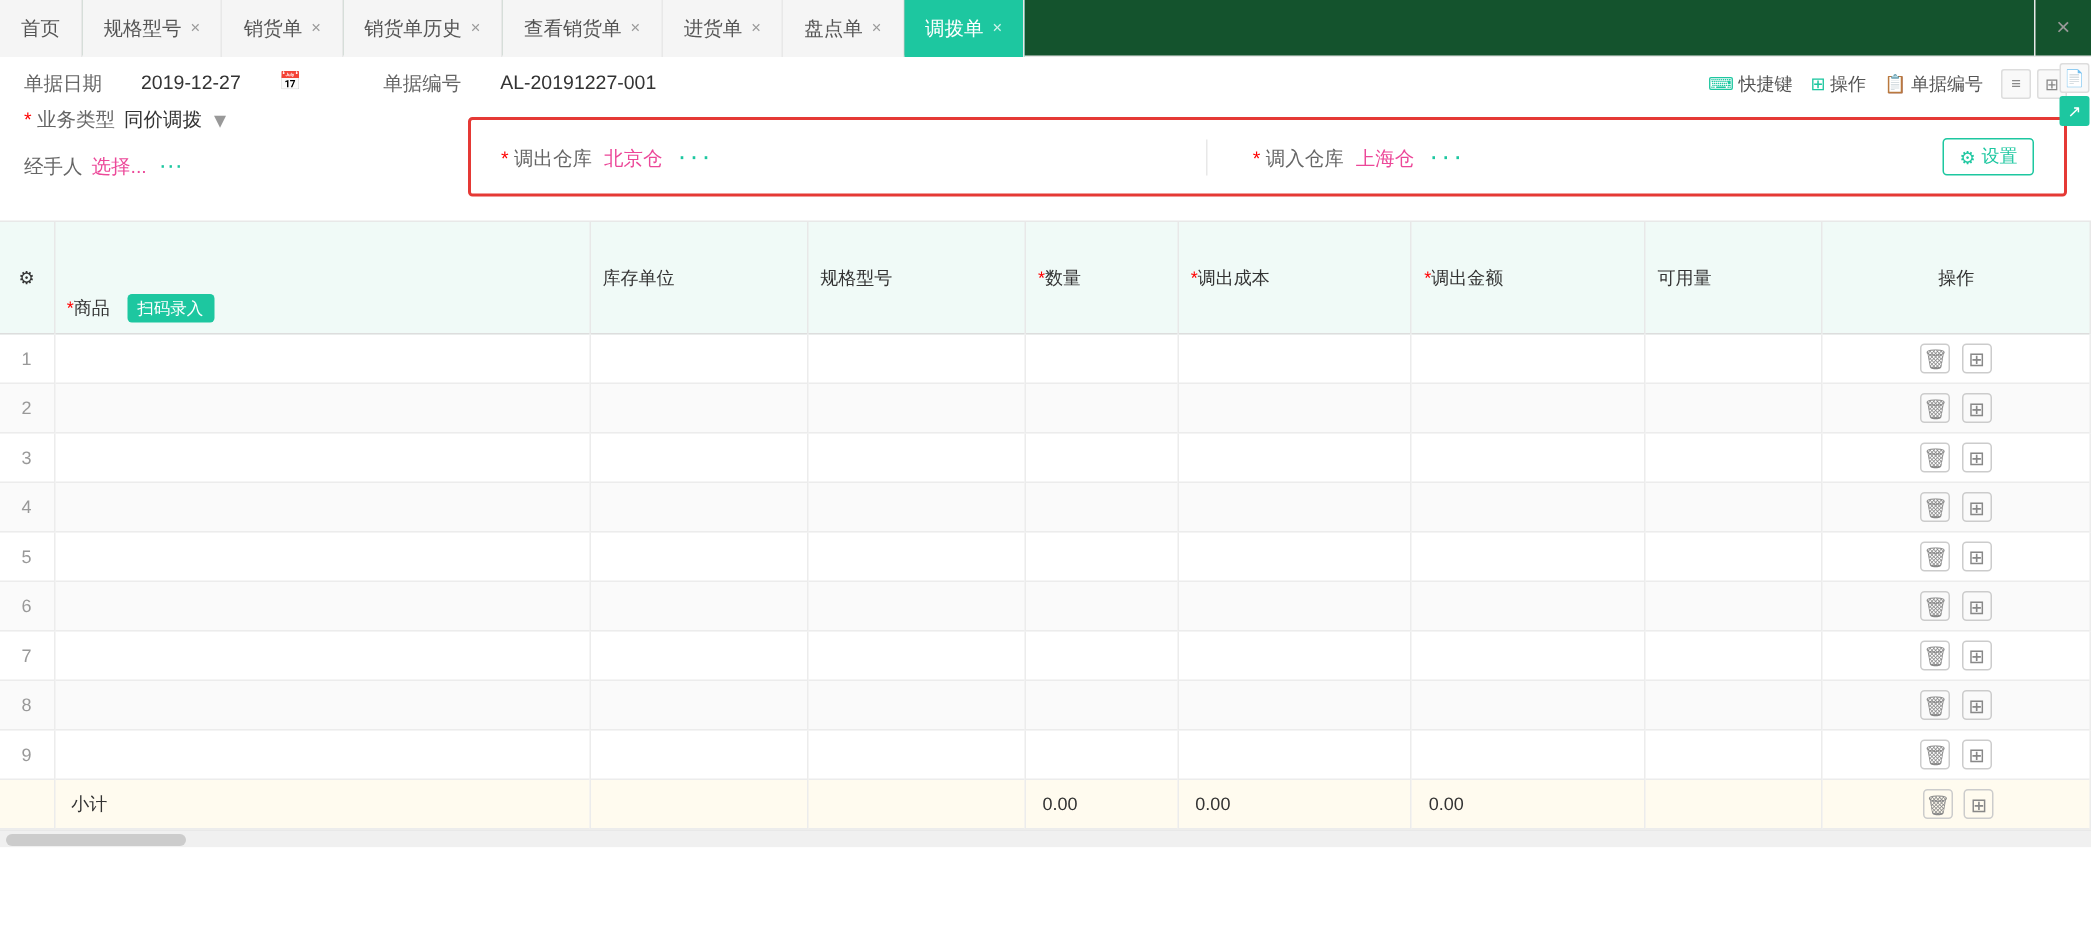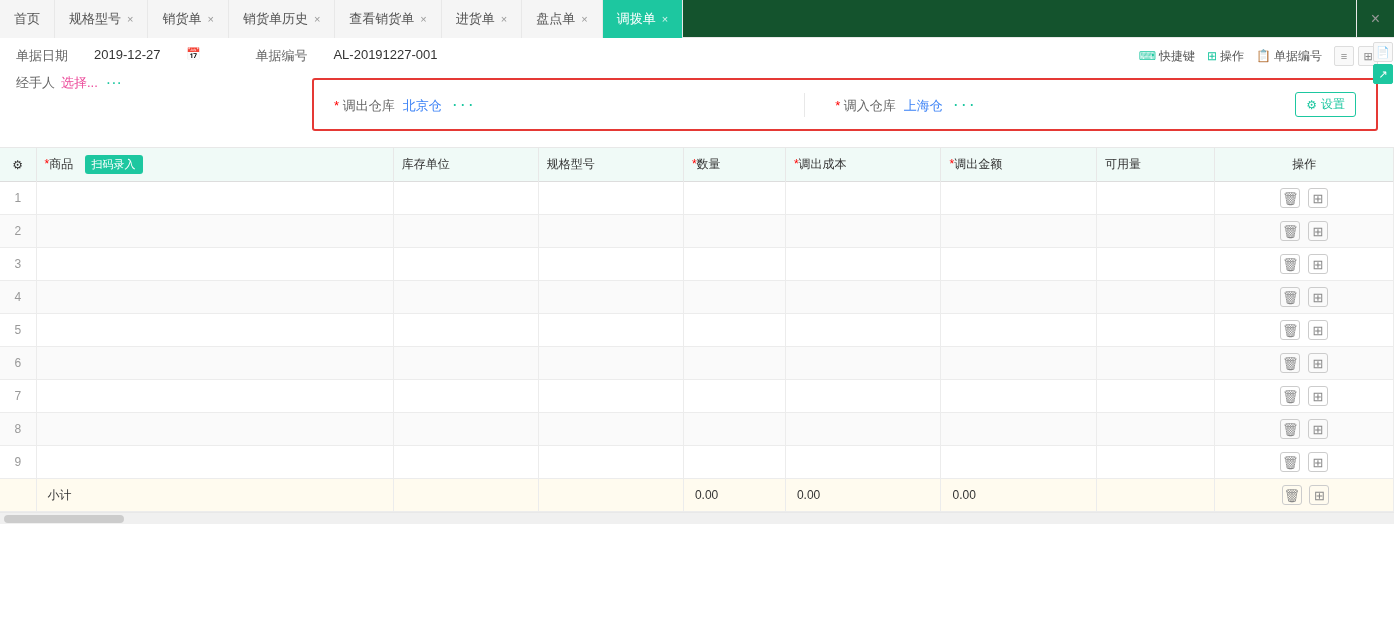"* 业务类型" div.form-row { html: none -> <div> <span> <span>*</span> <span>业务类型</span> </span> <span>同价调拨</span> <span>▾</span> </div> }
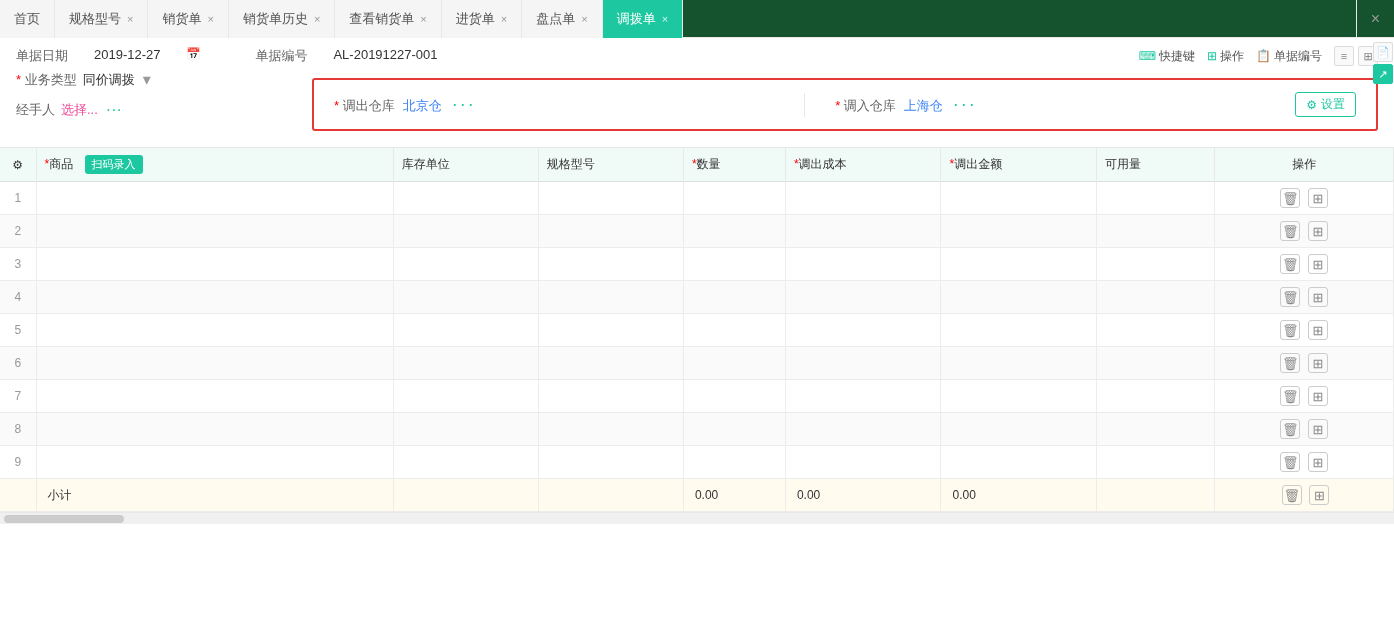"北京仓" .warehouse-value { color: #3b82f6 -> #ec4899 }
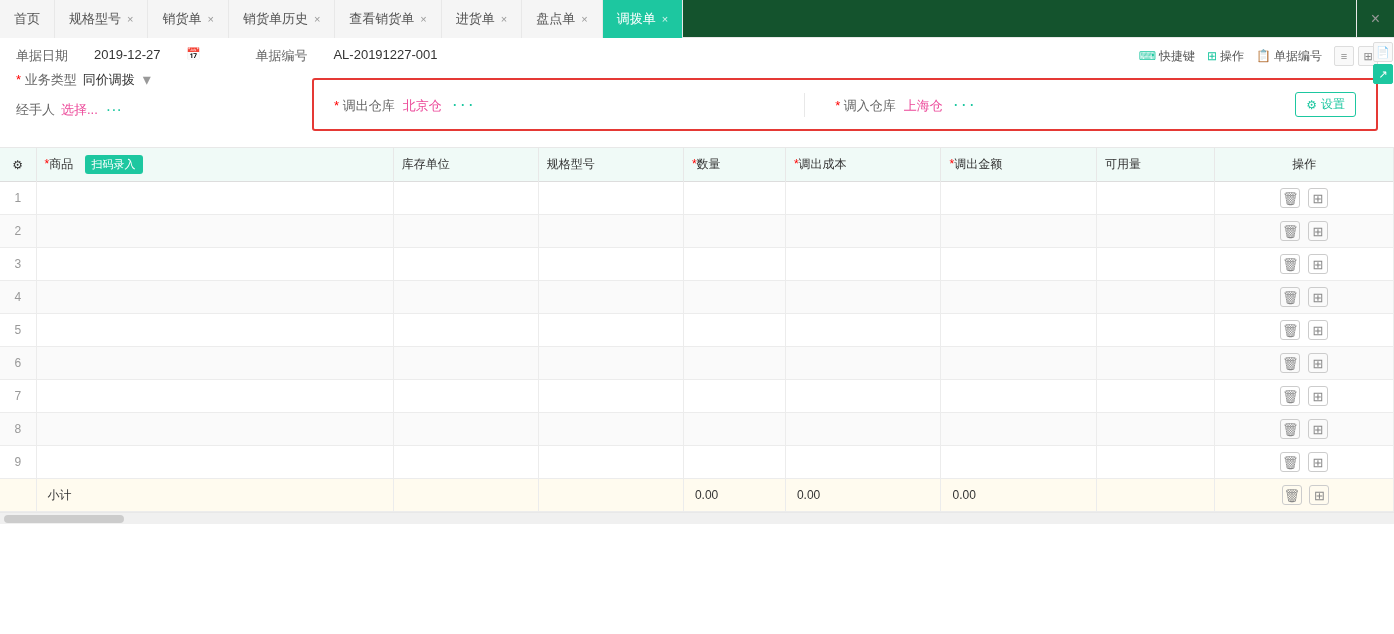"扫码录入" button { margin-top: none -> 41px }
